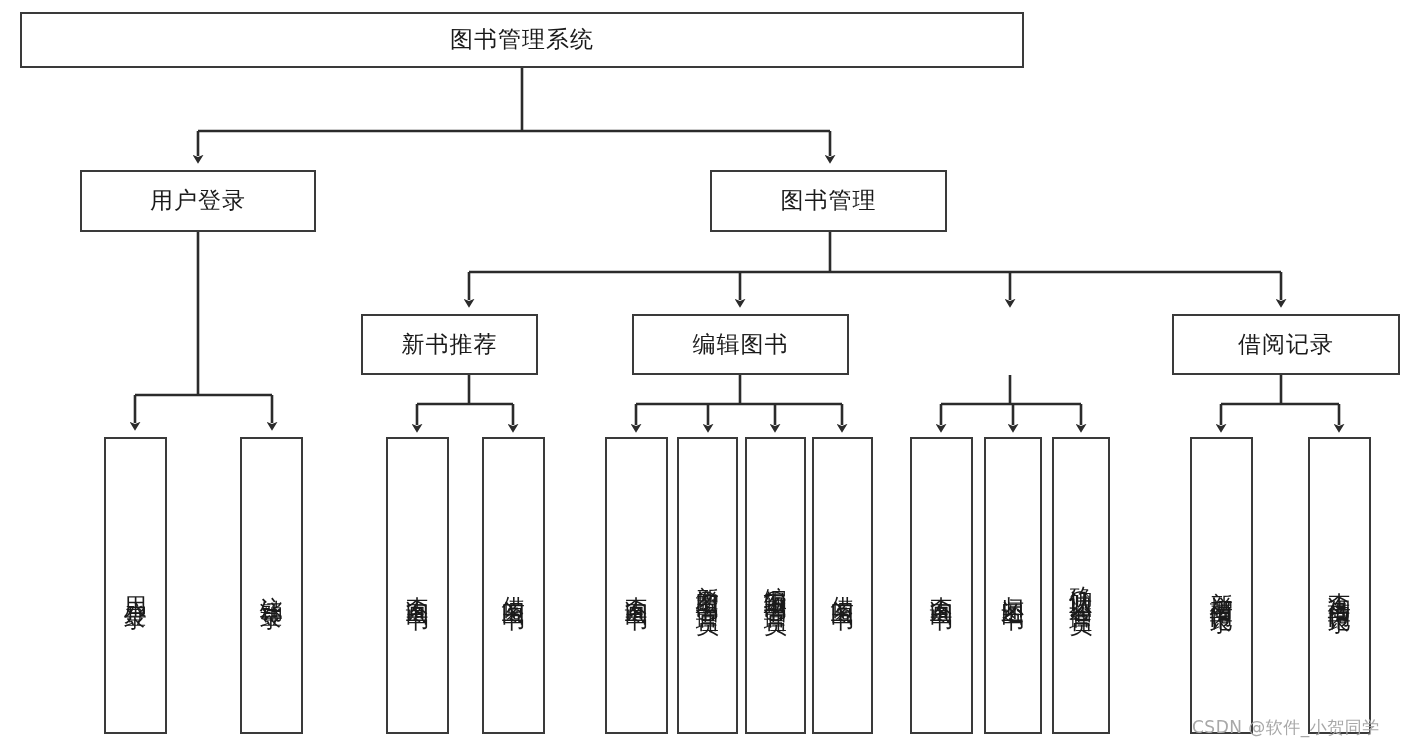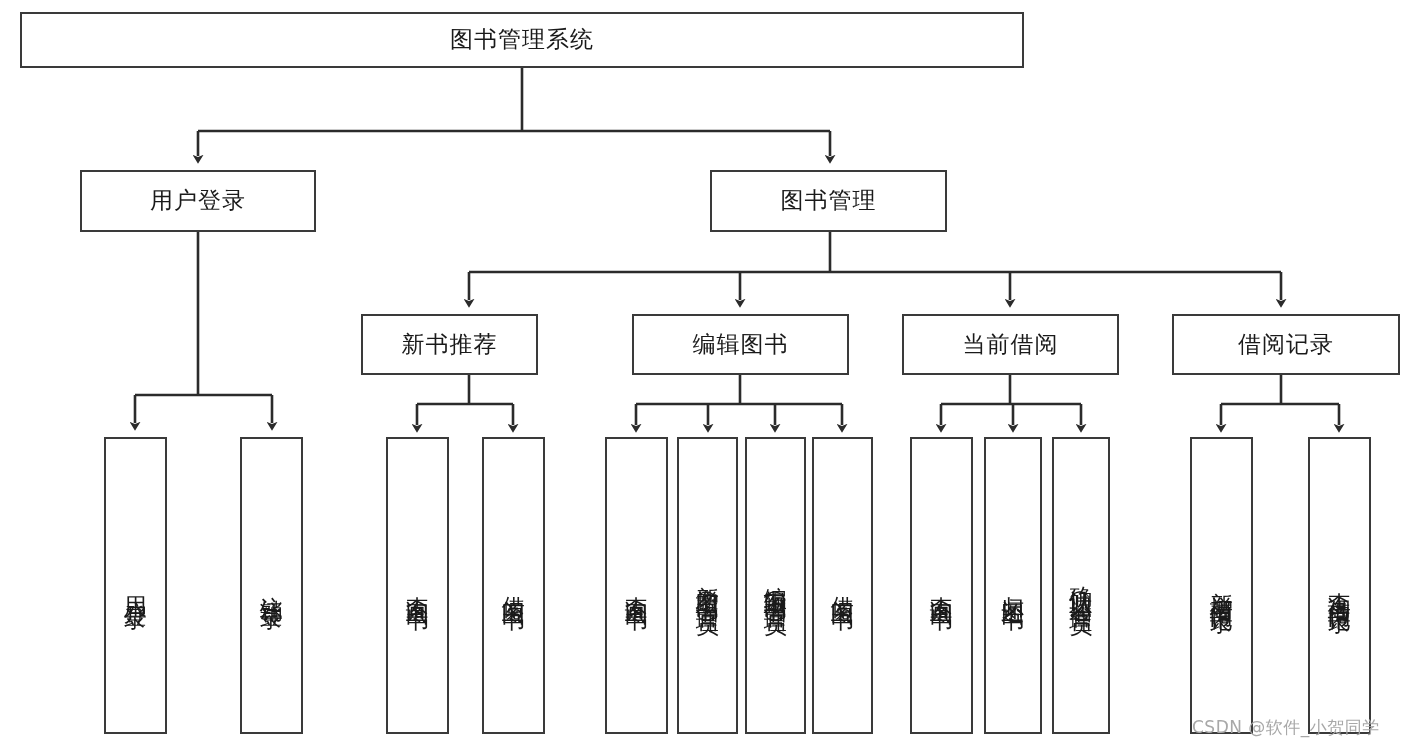"当前借阅" div.node { html: <div> <span>当前借阅</span> </div> -> none }
